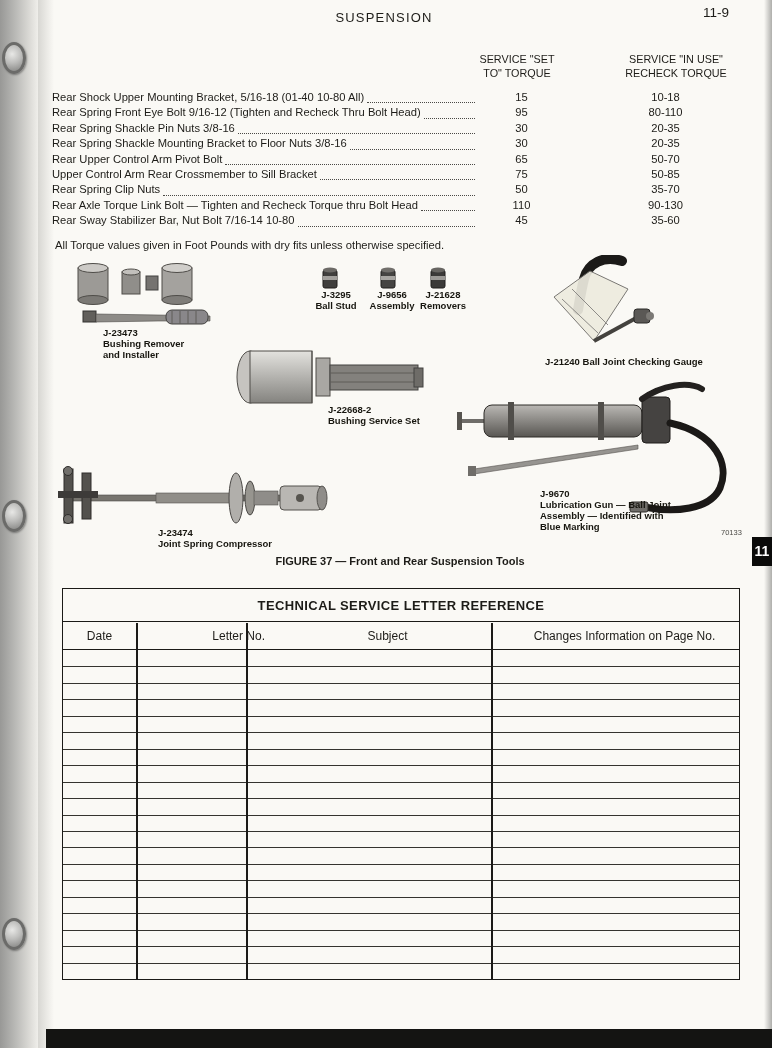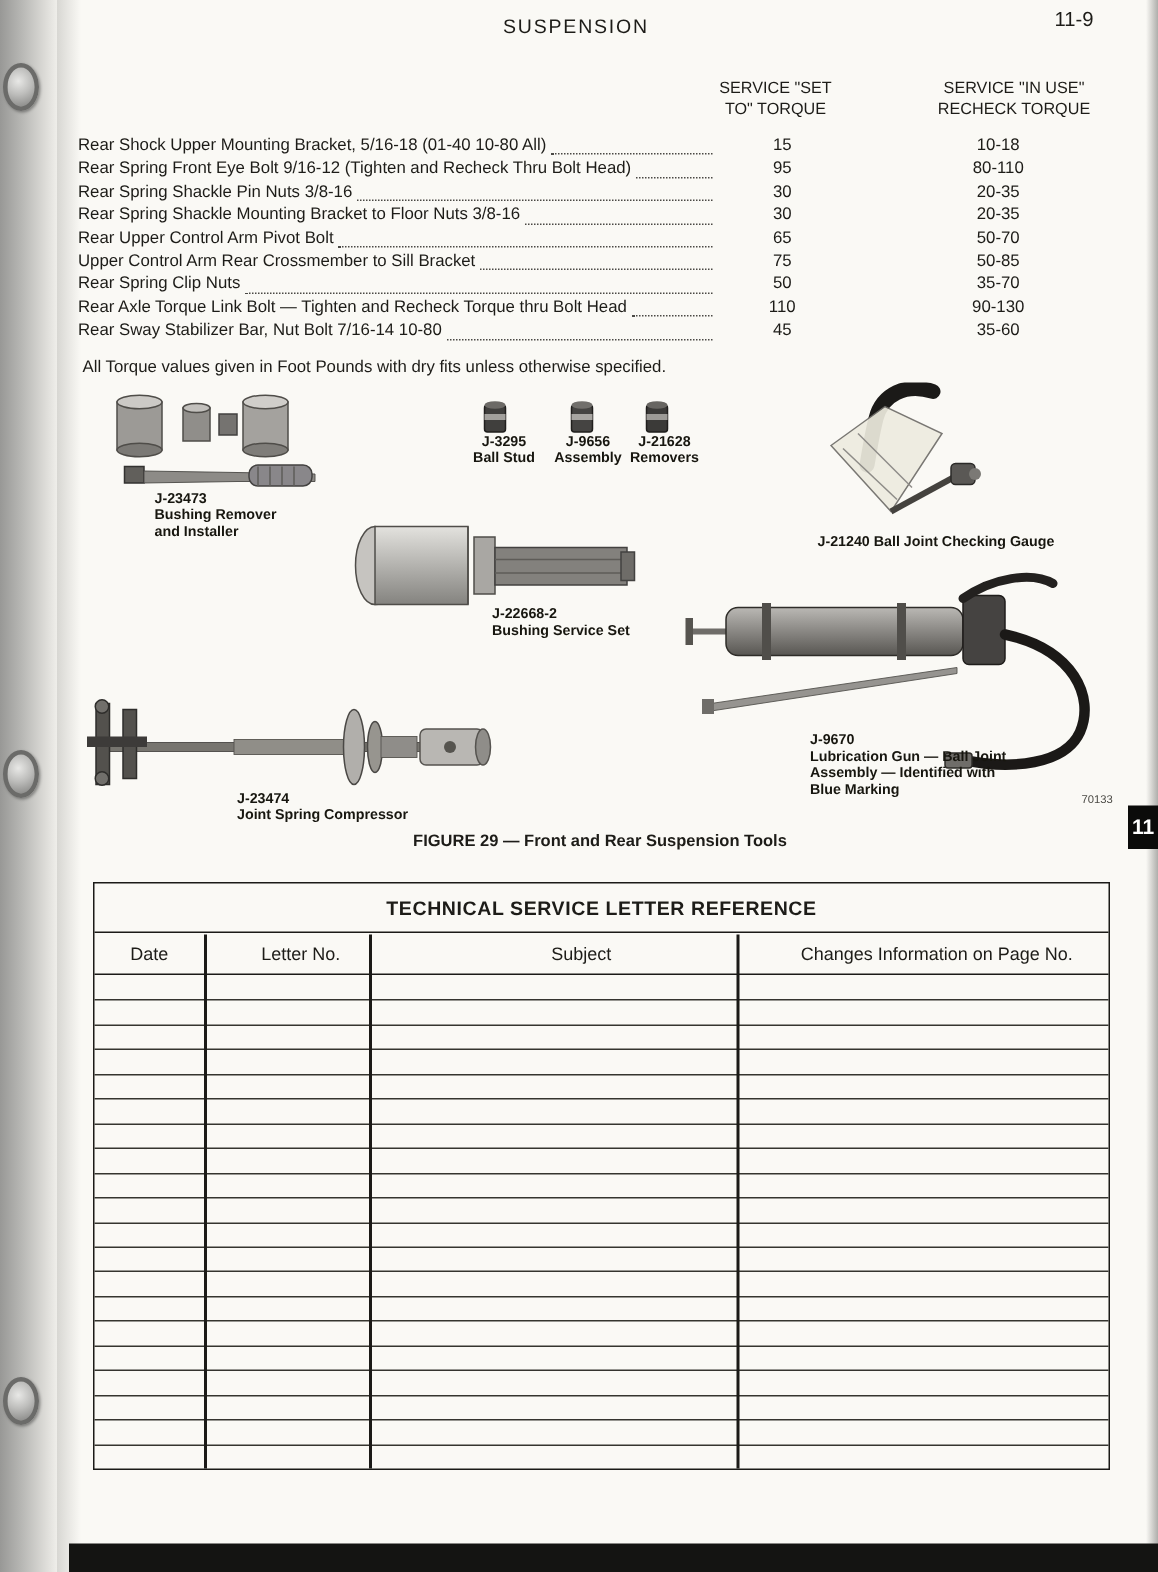"FIGURE 29 — Front and" div.fig-caption { text: 29 -> 37 }
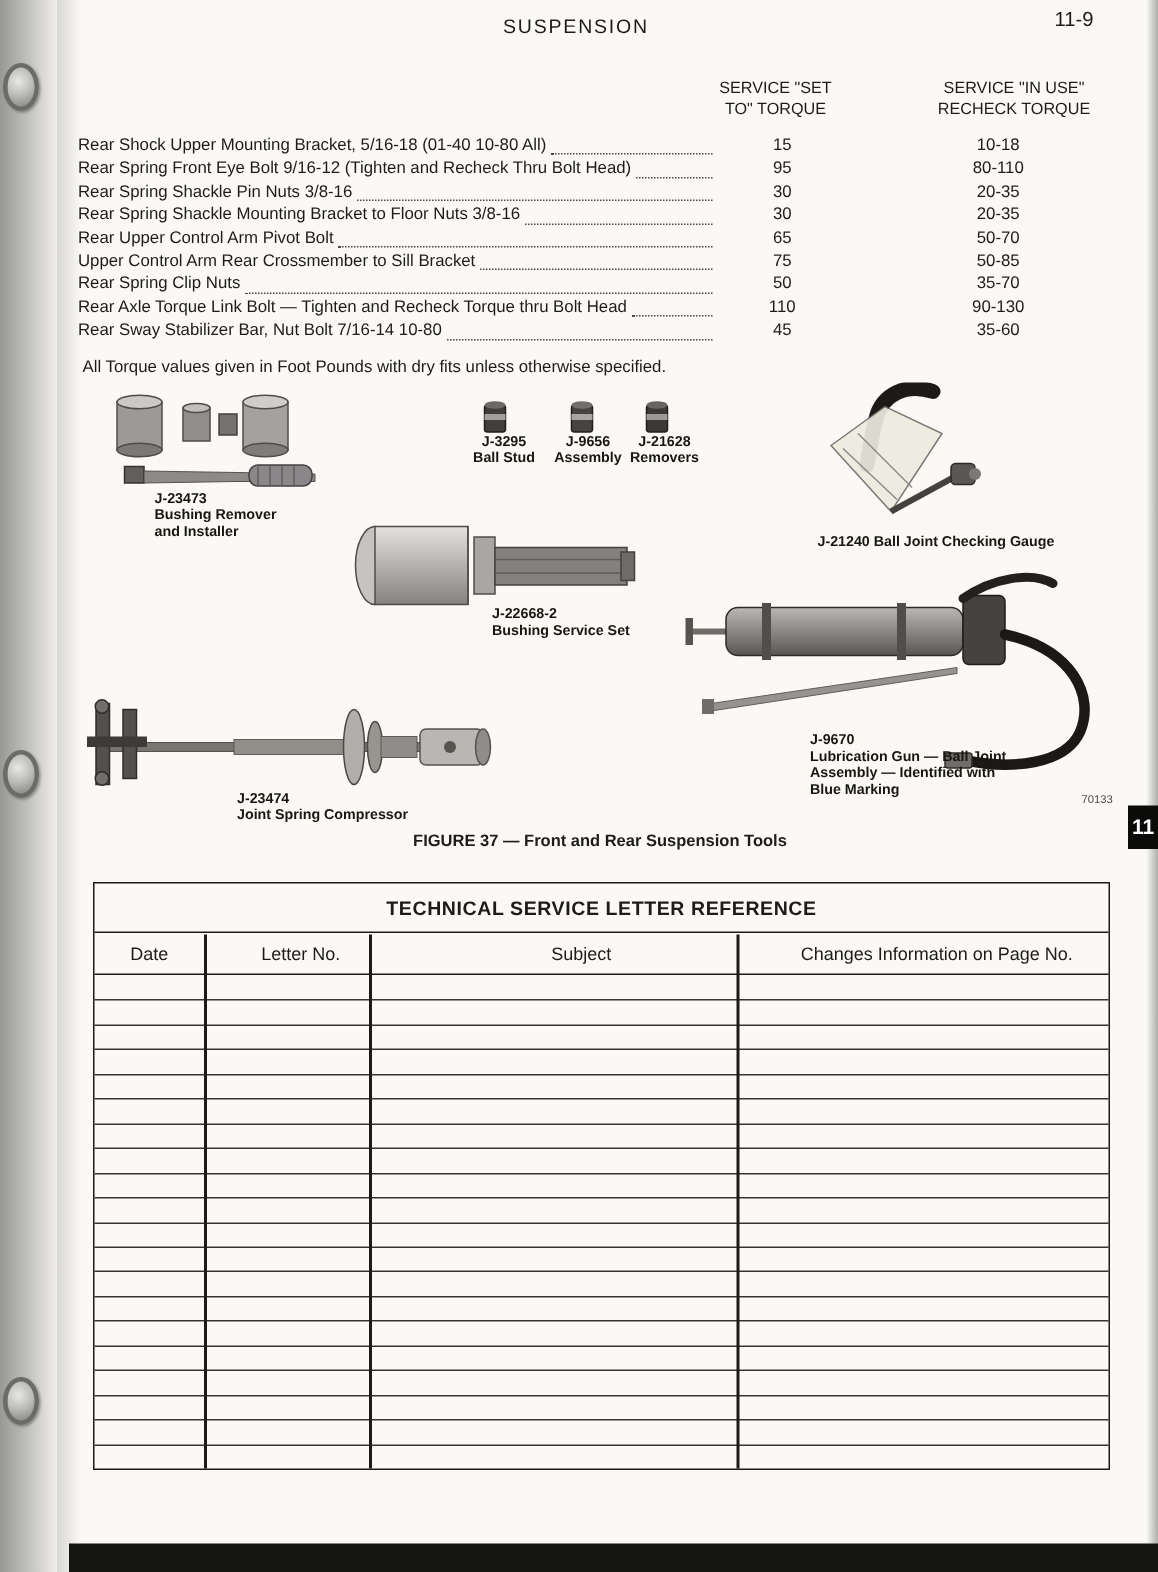"Letter No." .tsl-hc.c2 { text-align: none -> right }
